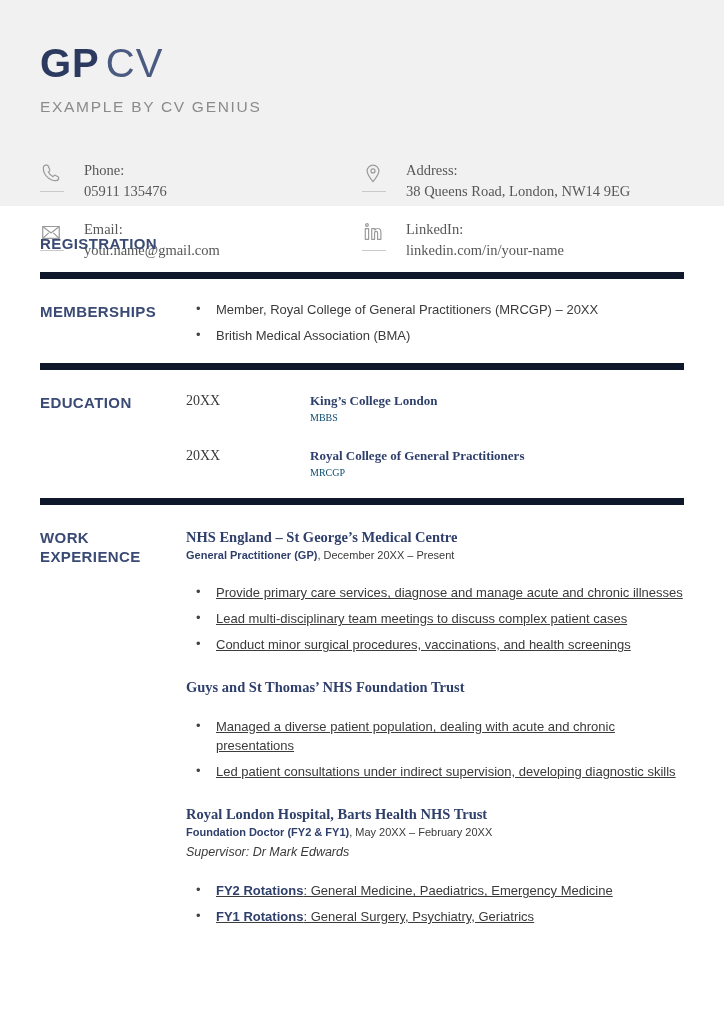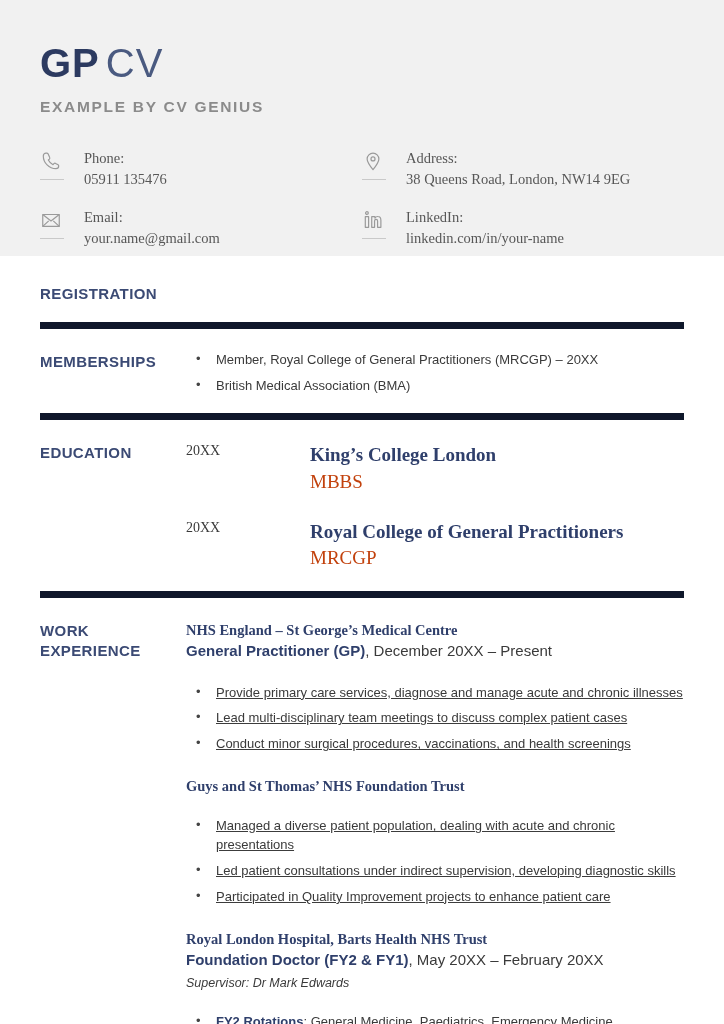"GP CV" .header { height: 256px -> 206px }
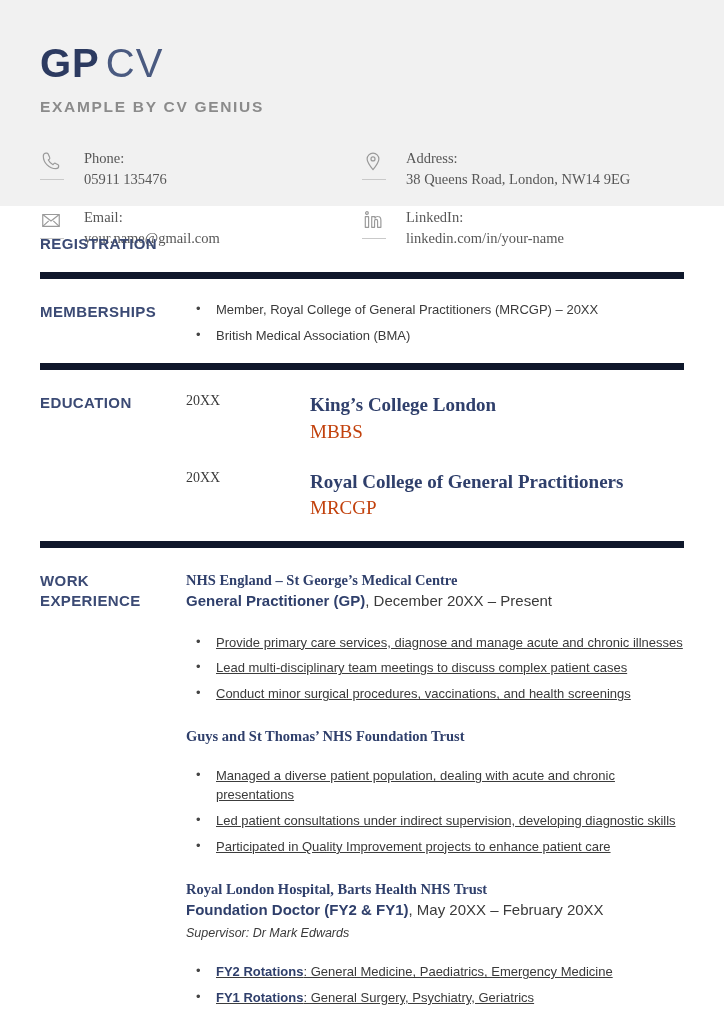"EXAMPLE BY CV GENIUS" .subtitle { font-weight: 700 -> 400; margin-bottom: 32px -> 44px }
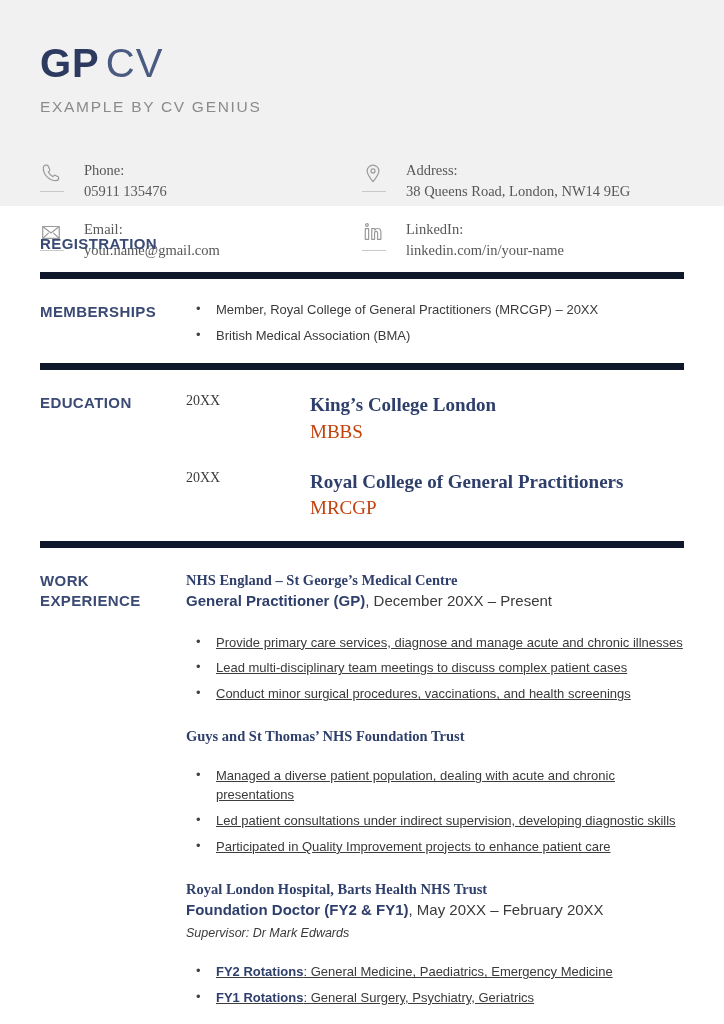"King’s College London" .edu-school { font-size: 19px -> 13px }
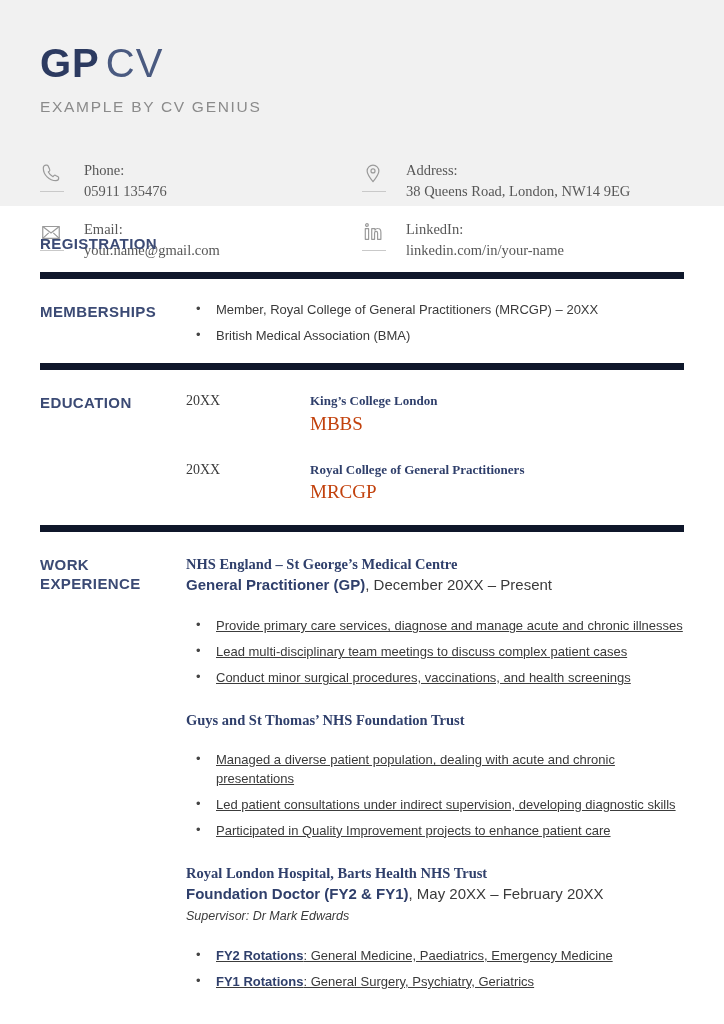"MBBS" .edu-degree { color: #c2410c -> #0c4a6e; font-size: 19px -> 10px }
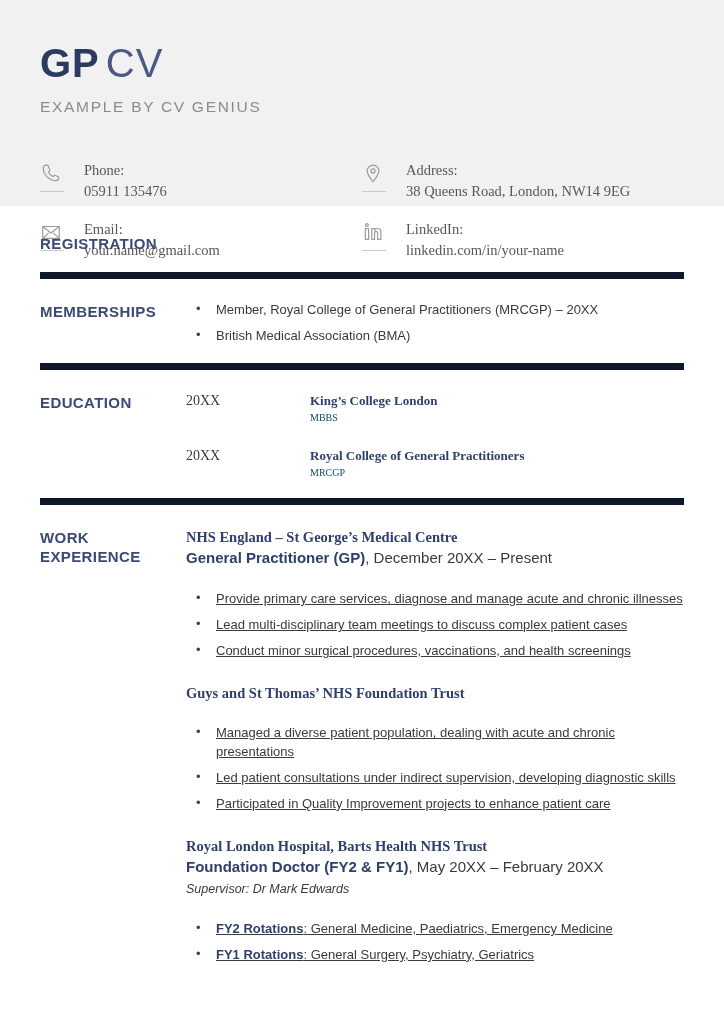"General Practitioner (GP), December 20XX" .job-meta { font-size: 15px -> 11px }
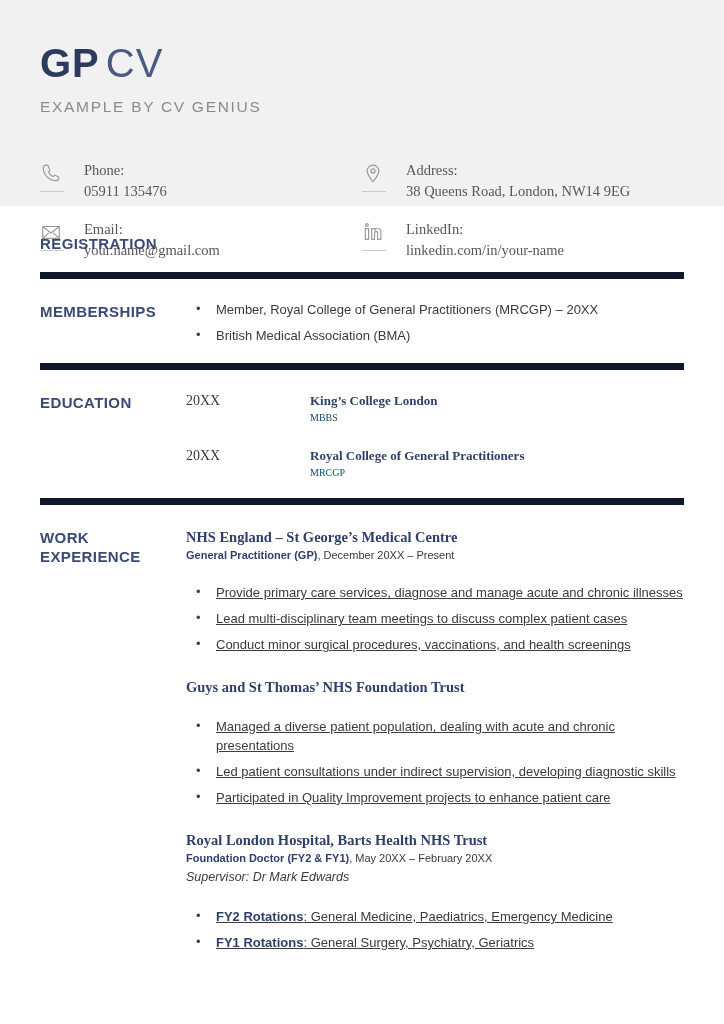"Participated in Quality Improvement" li { html: <li><span>Participated in Quality Improvement projects to enhance patient care</span></li> -> none }
